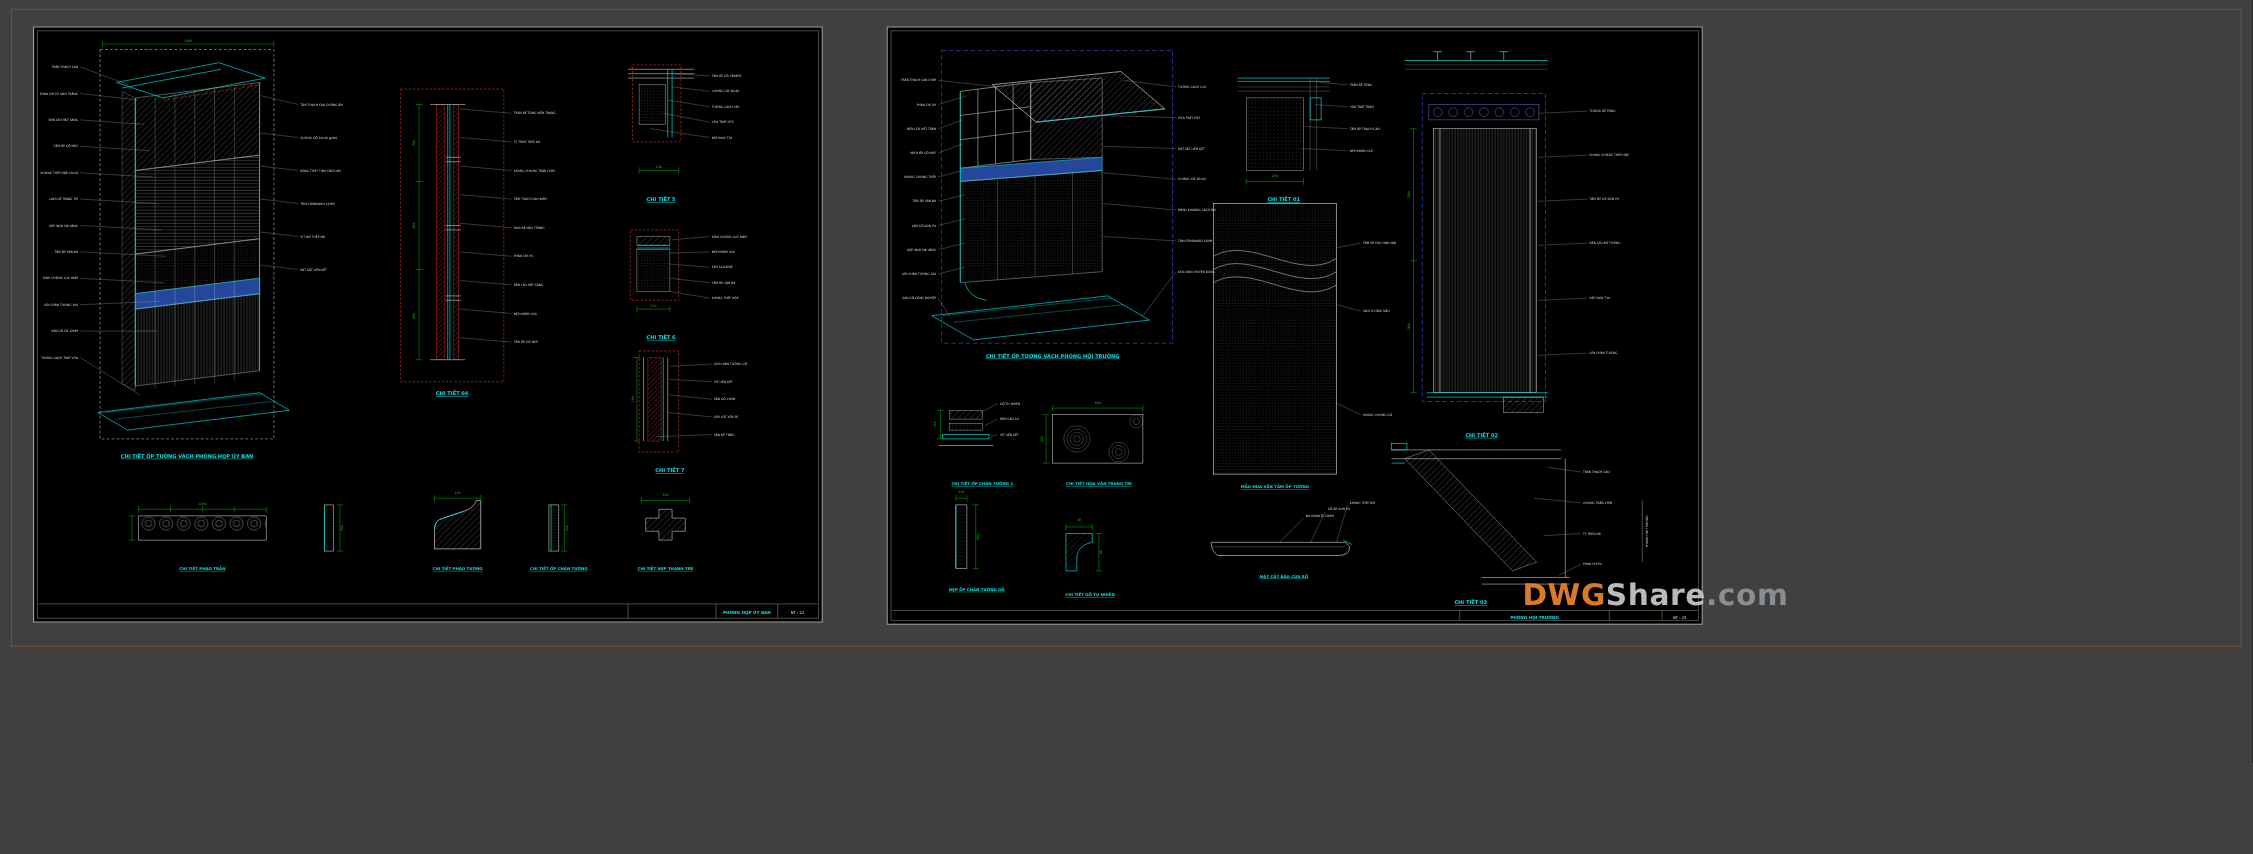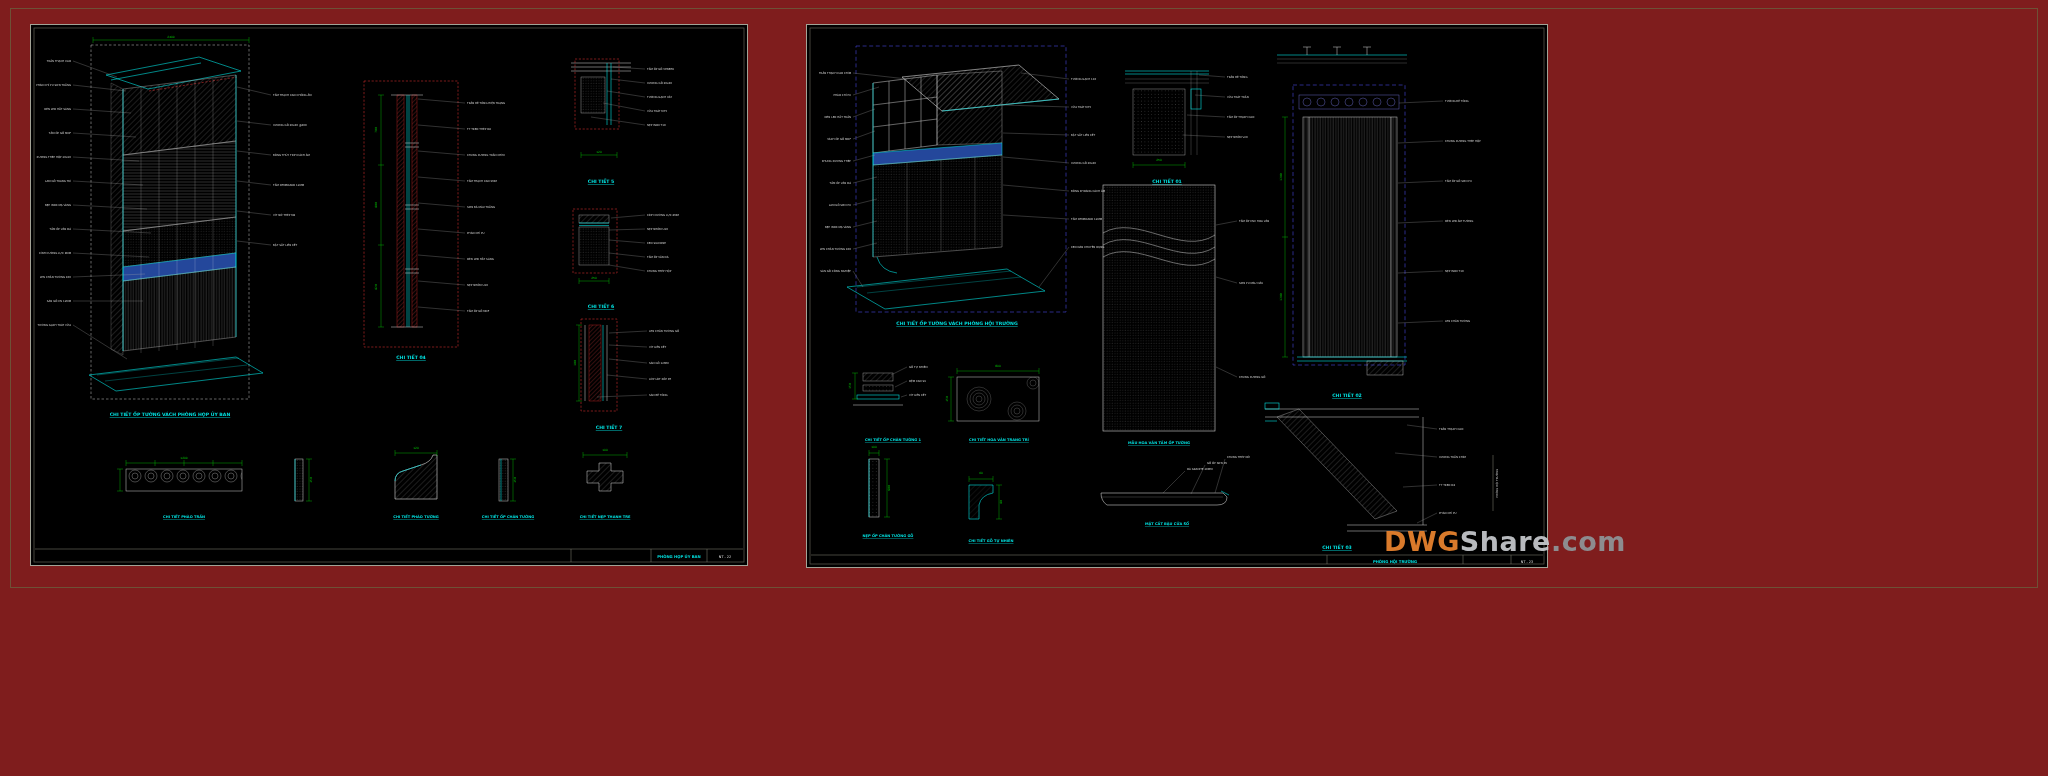"DWGShare.com" #canvas { background: #7f1d1d -> #404040 }
